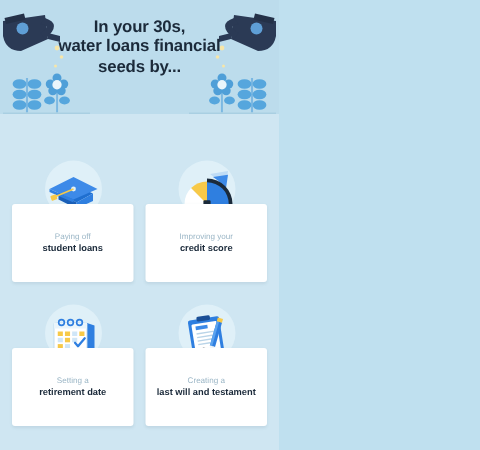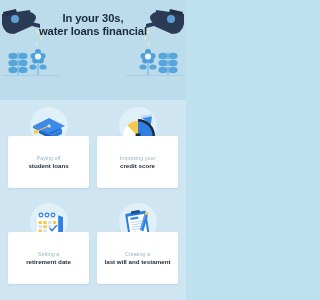"In your 30s," .header { height: 100px -> 76px }
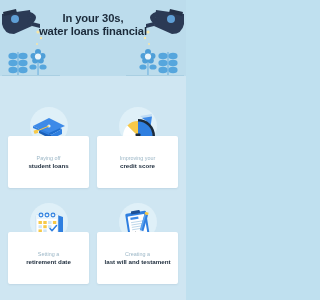"seeds by..." div { html: none -> <div>seeds by...</div> }
